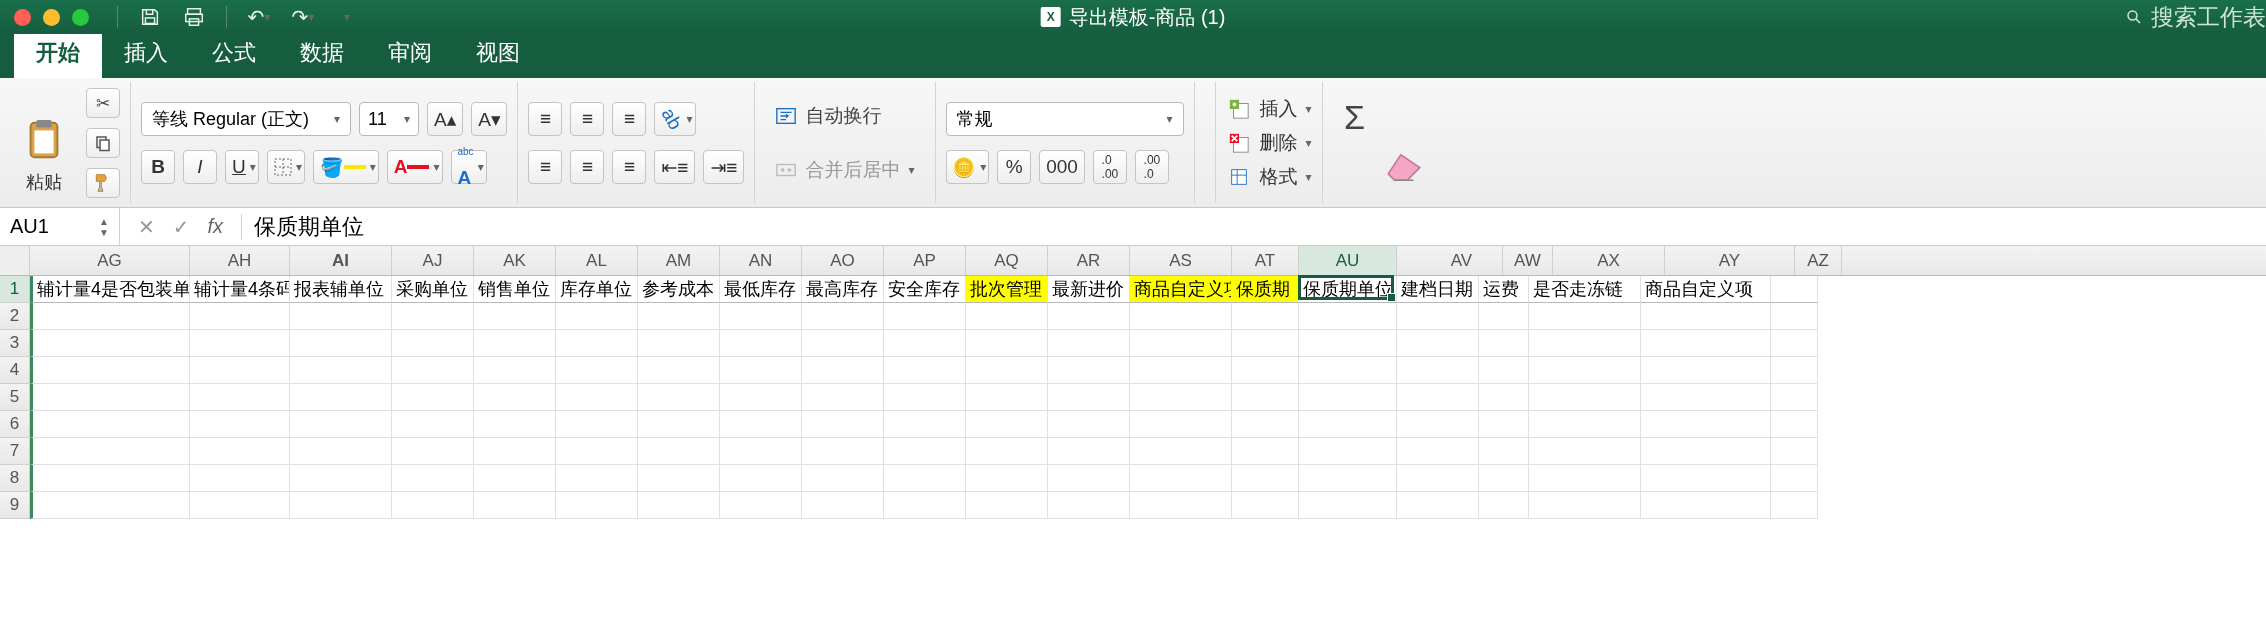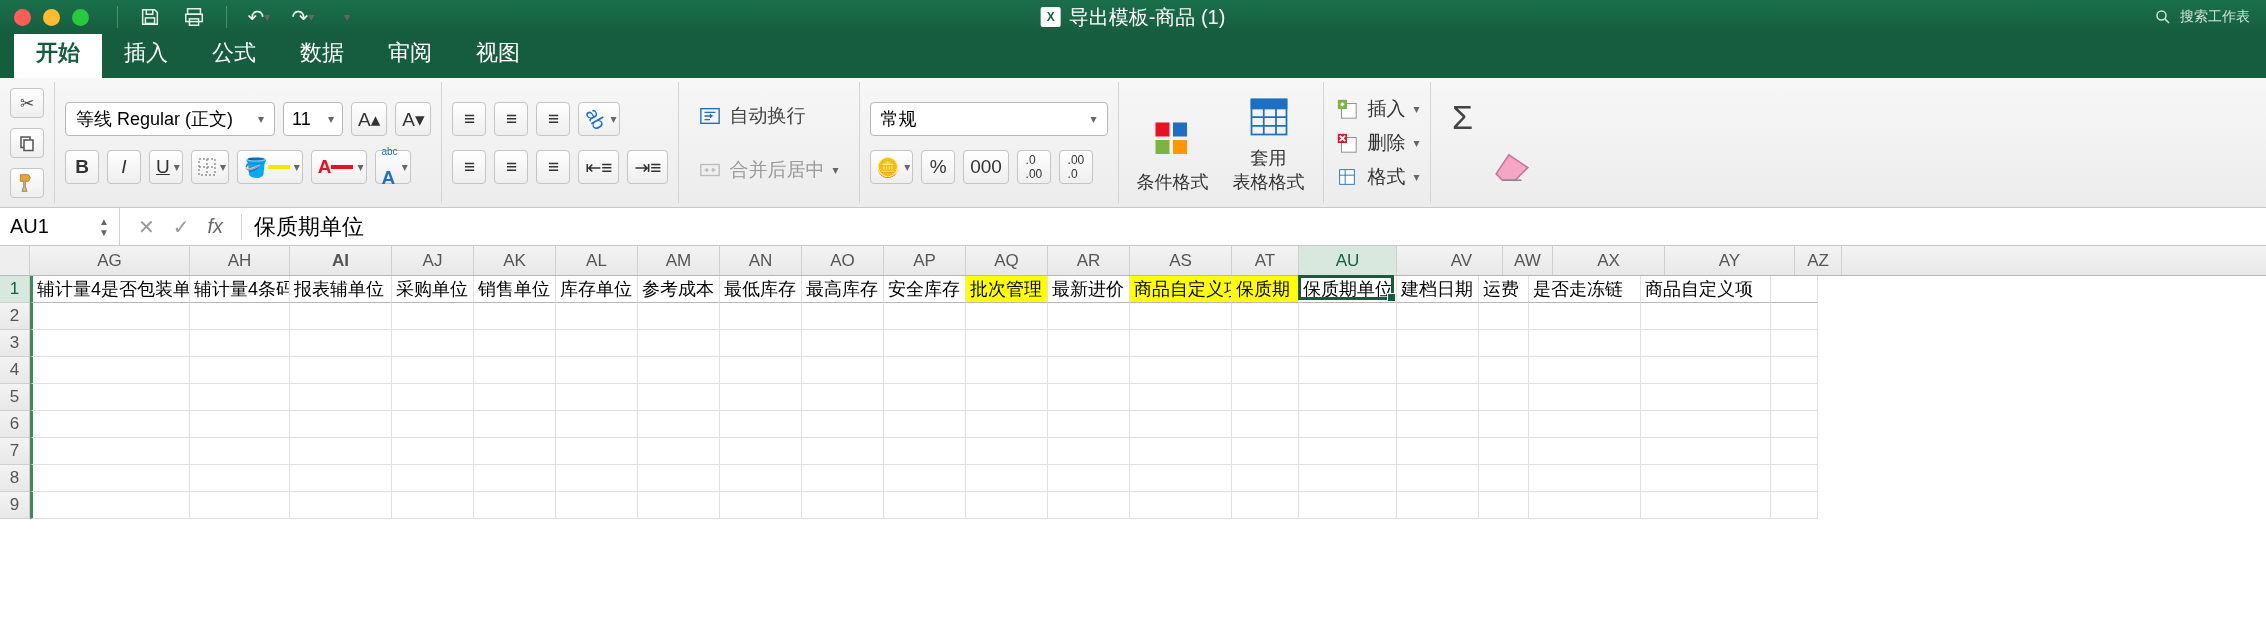"搜索工作表" .search-area { font-size: 14px -> 23px; margin-right: 16px -> 0 }
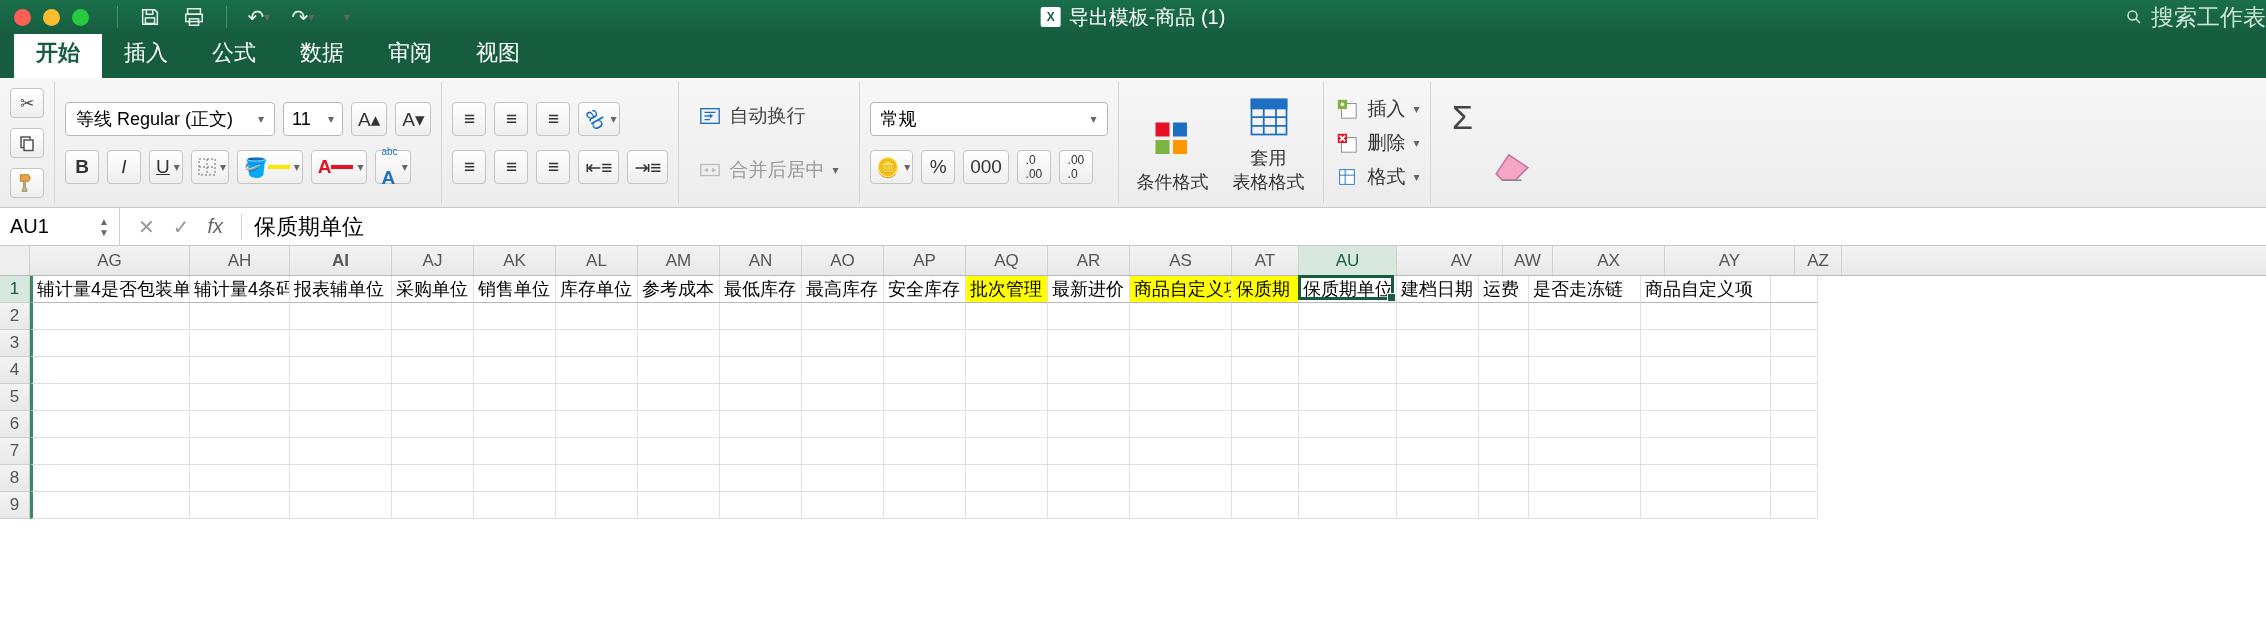"套用" div.bigbtn { html: <div> <div> <svg> <rect></rect> <path></path> <rect></rect> </svg> </div> <div>套用 表格格式</div> </div> -> none }
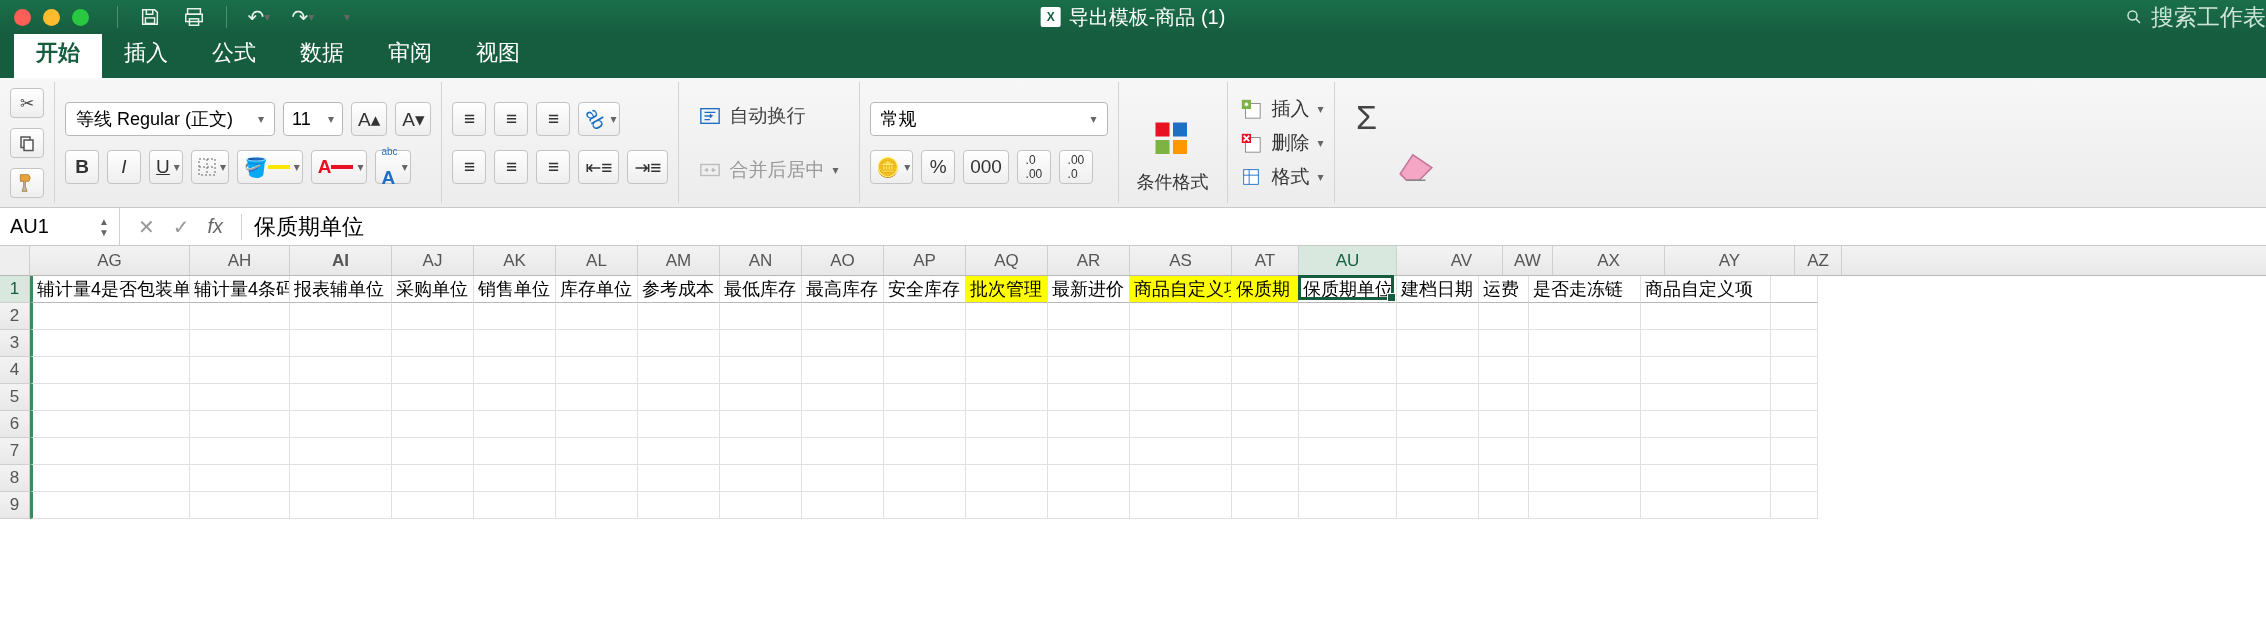"粘贴" div.bigbtn { html: none -> <div> <div> <svg> <rect></rect> <rect></rect> <rect></rect> </svg> </div> <div>粘贴</div> </div> }
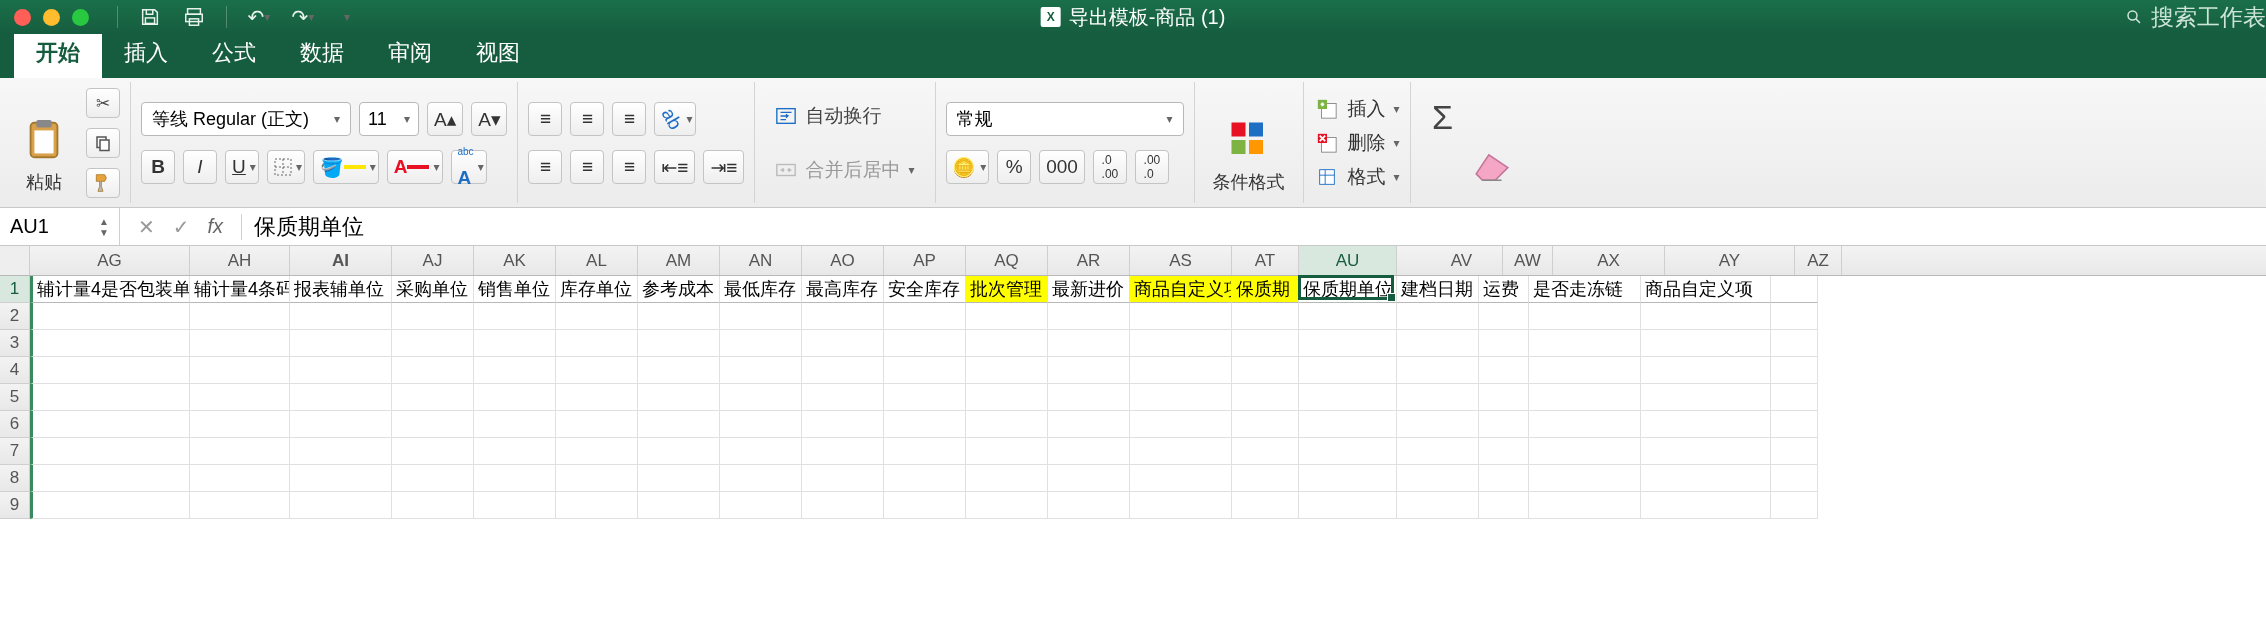"条件格式" div.bigbtn { html: <div> <div> <svg> <rect></rect> <rect></rect> <rect></rect> <rect></rect> </svg> </div> <div>条件格式</div> </div> -> none }
